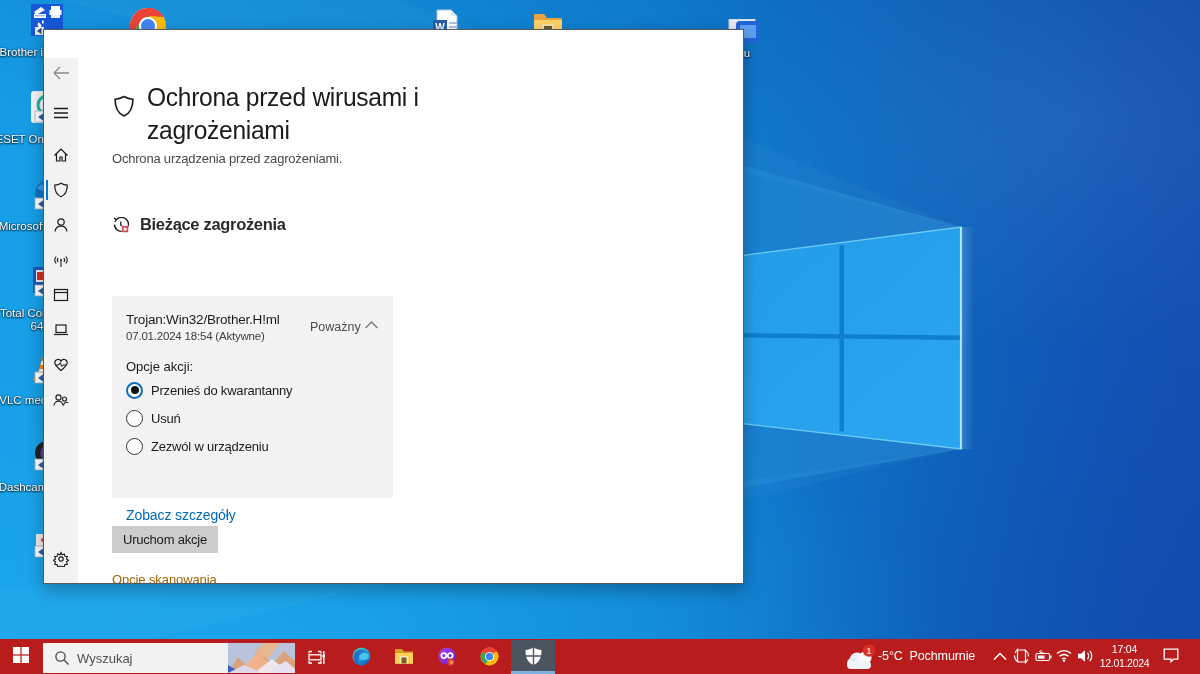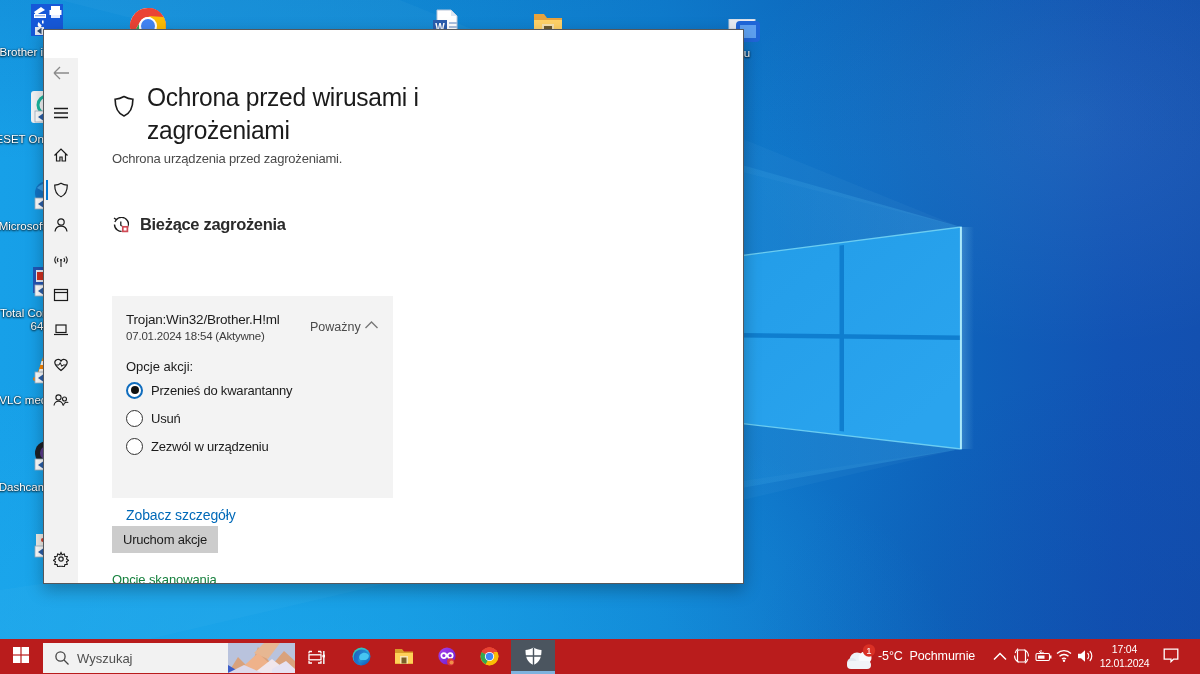"Opcje skanowania" #scanlink { color: #15803d -> #a16207 }
